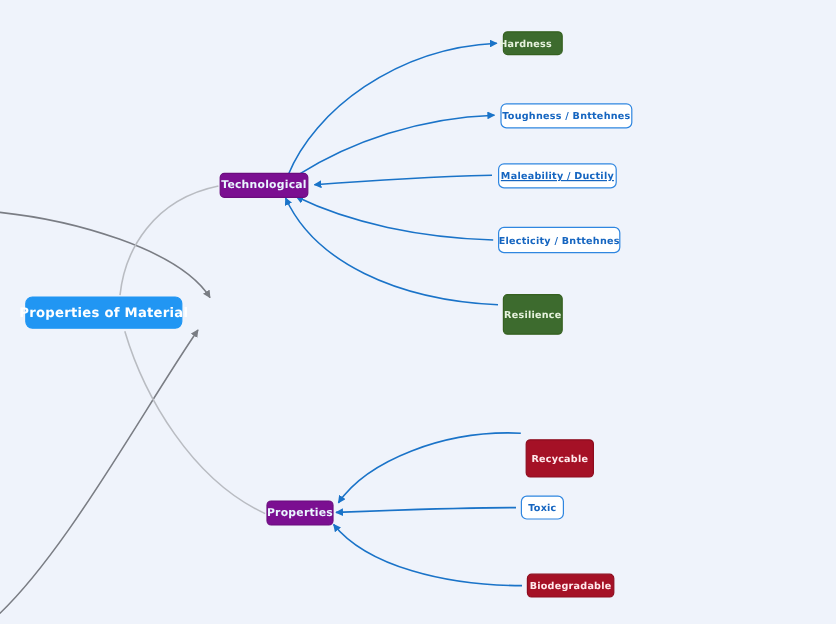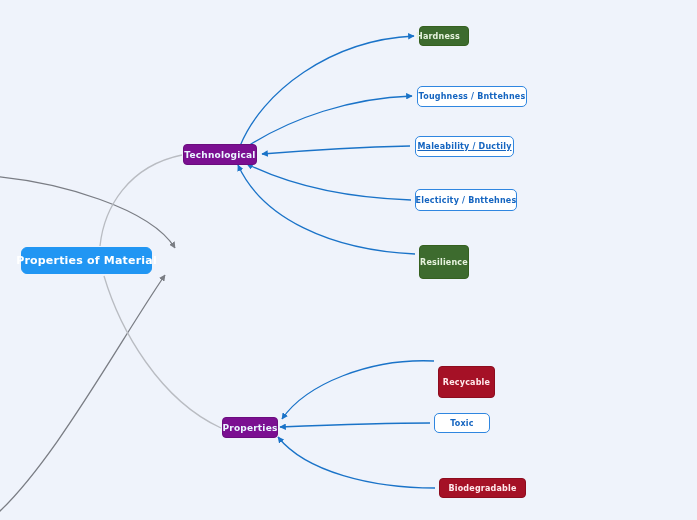"Toxic" div.node { width: 56px -> 36px }
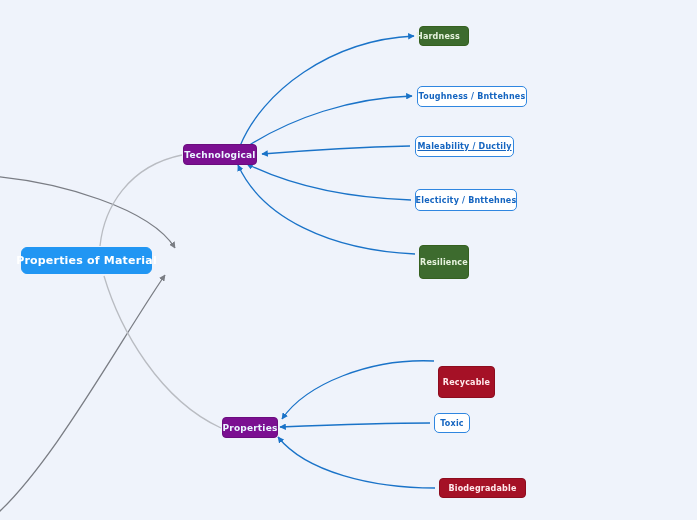"Biodegradable" div.node { width: 87px -> 73px }
